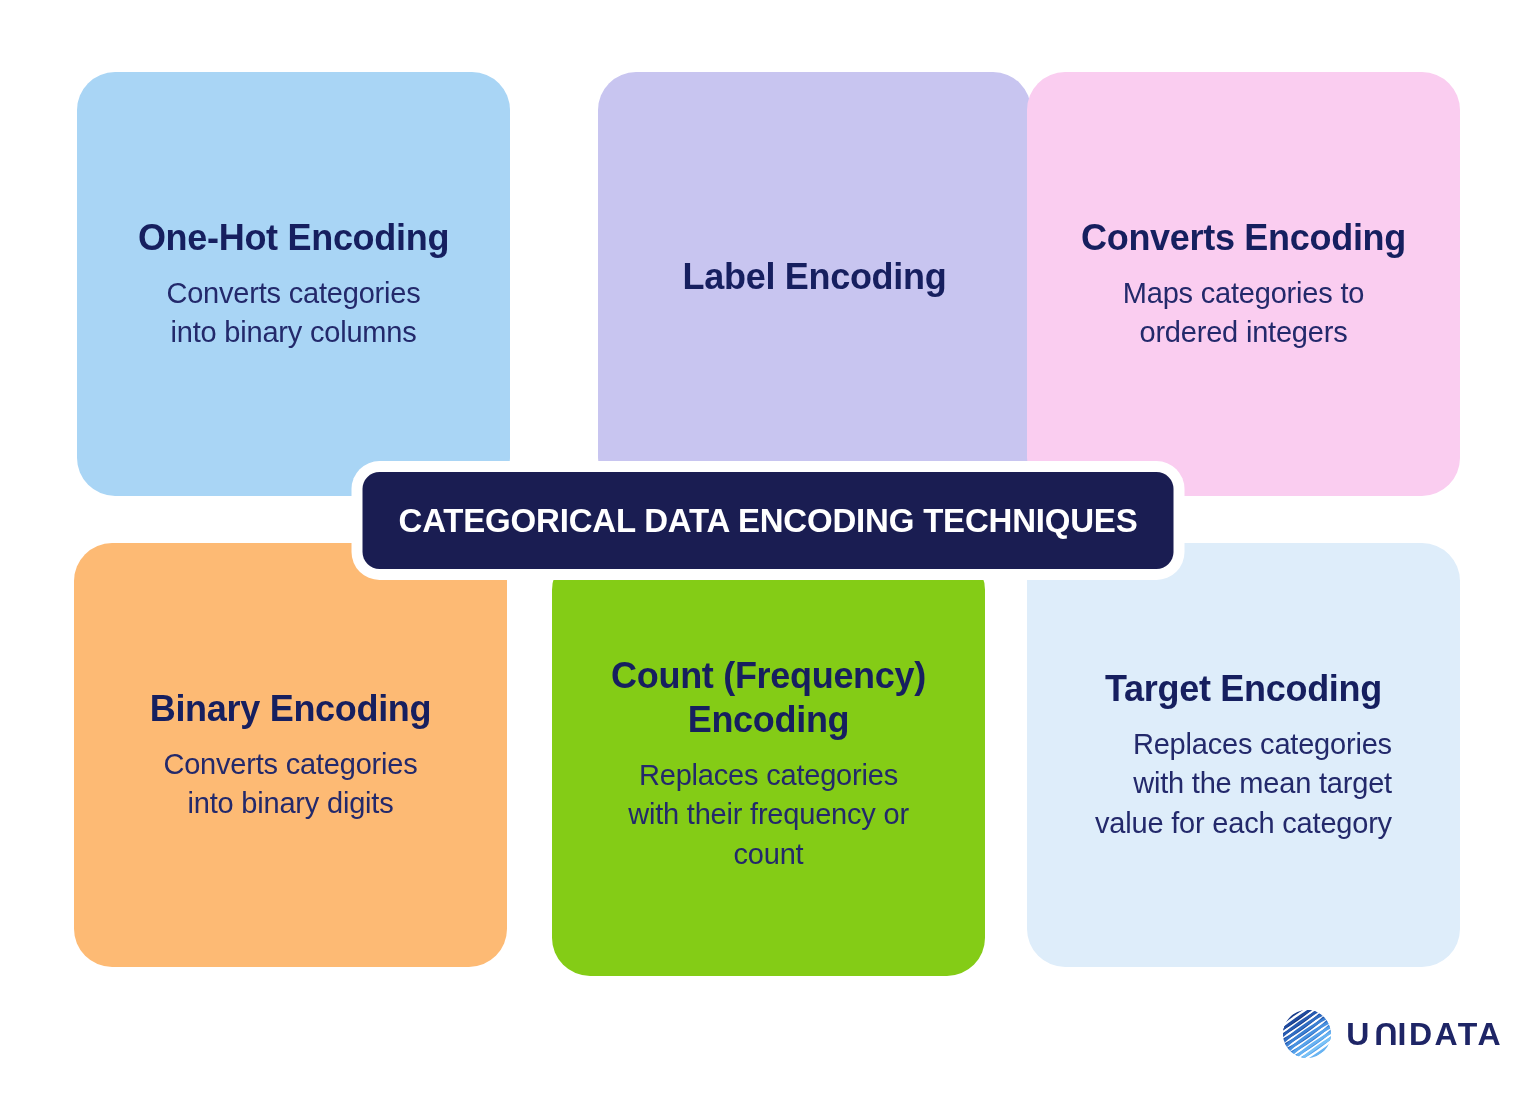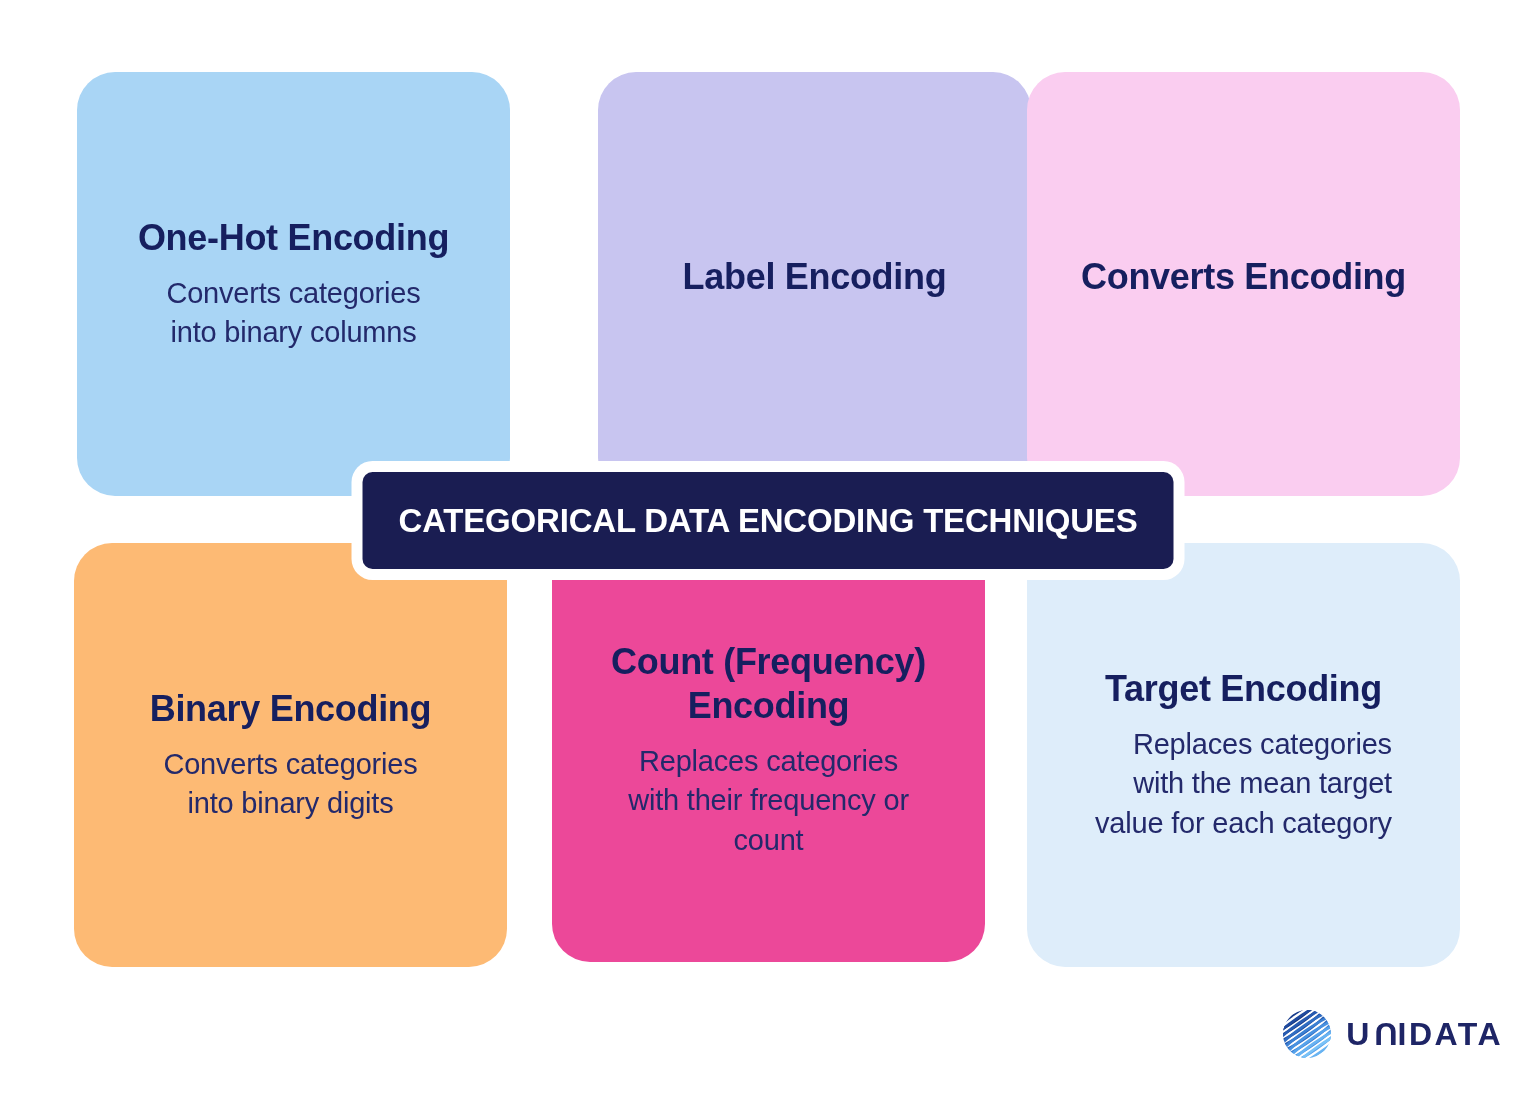"Maps categories to" p.card-desc { html: none -> <p>Maps categories to ordered integers</p> }
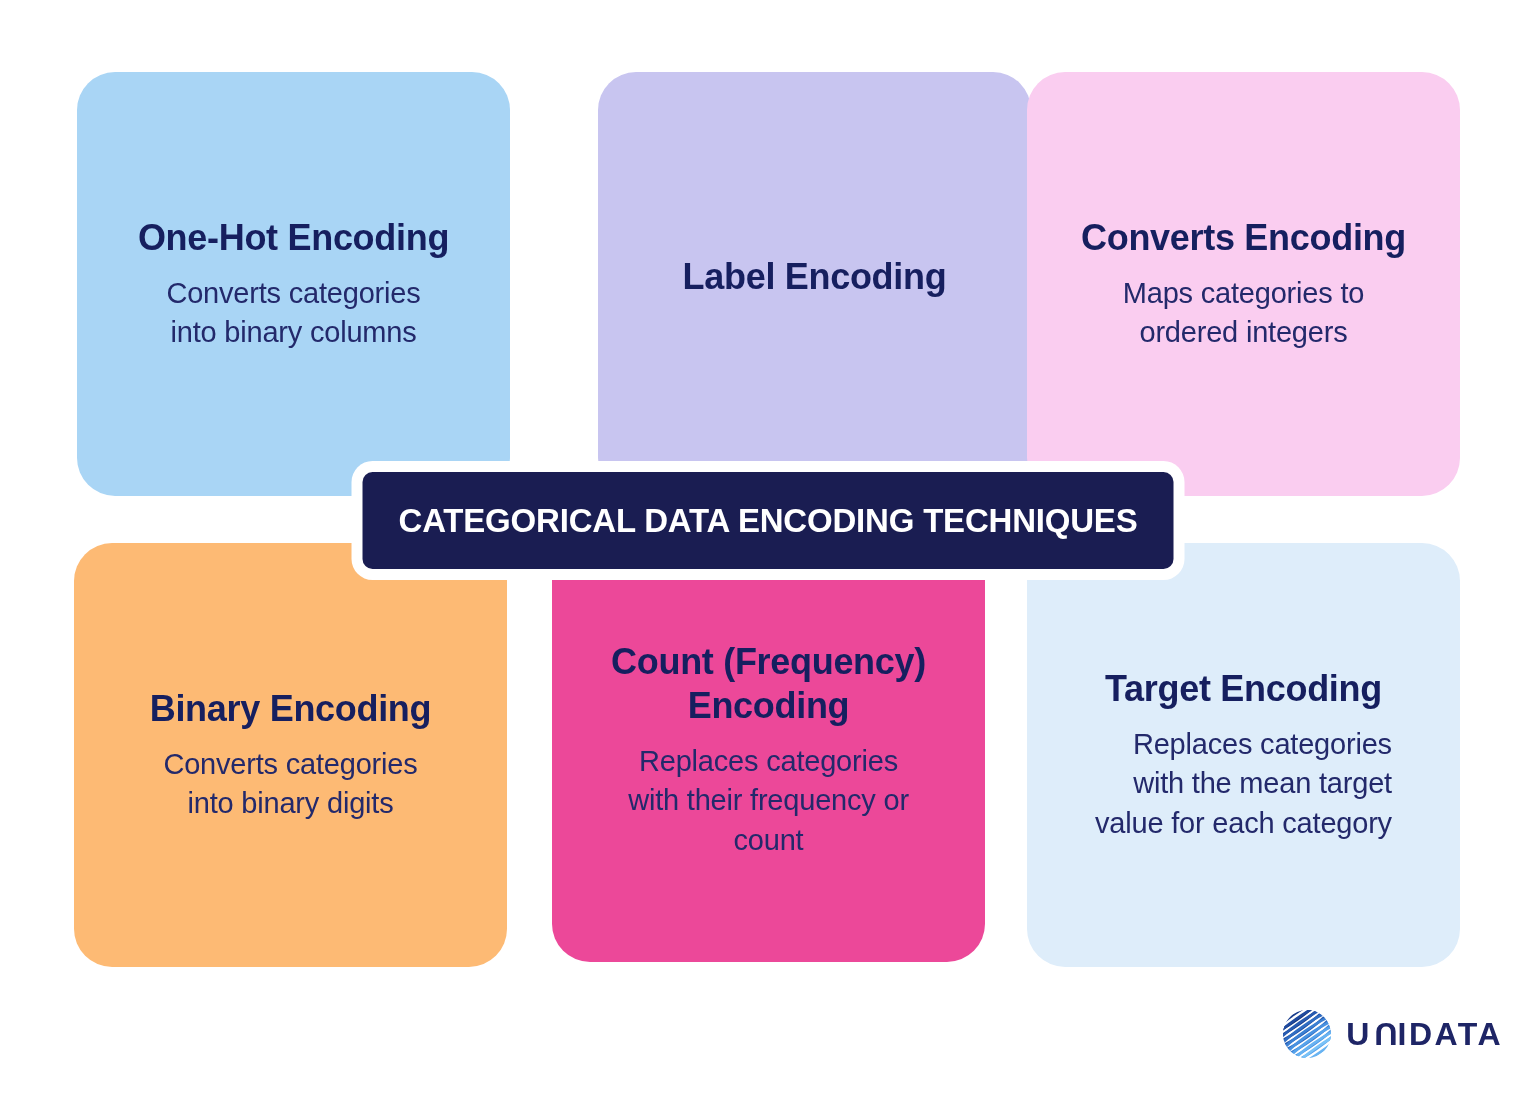"CATEGORICAL DATA ENCODING TECHNIQUES" .banner { border-radius: 10px -> 17px }
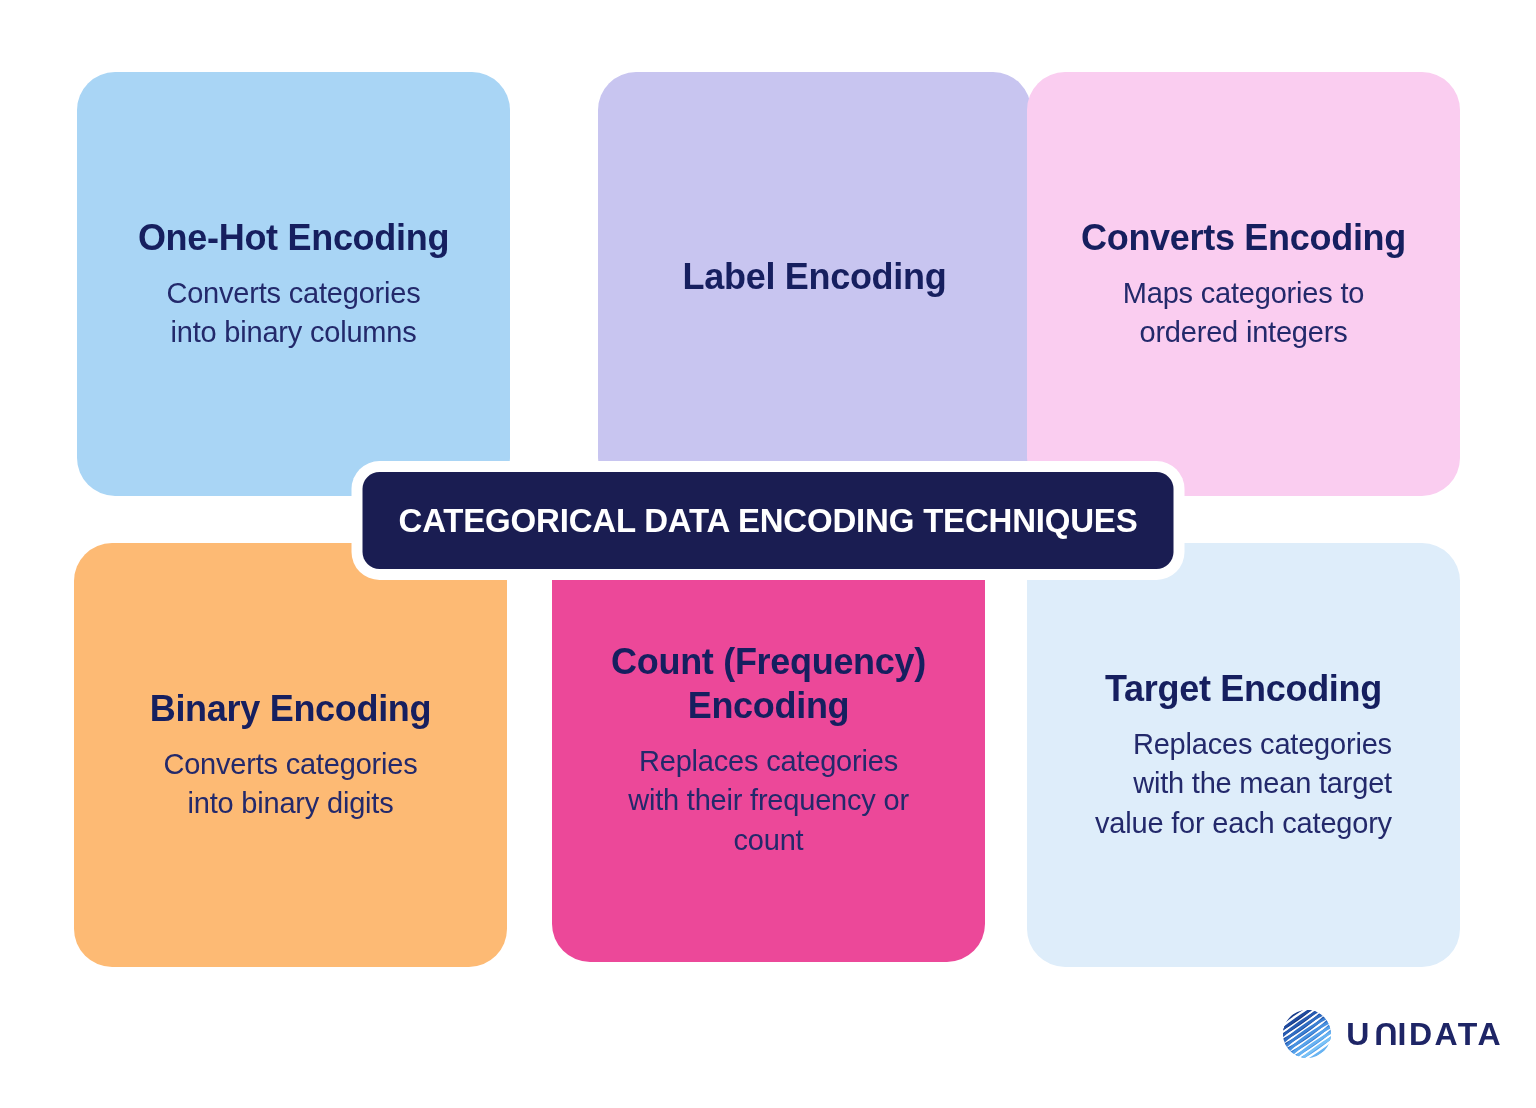"Count (Frequency)" .c4 { background: #ec4899 -> #84cc16; top: 538px -> 552px }
